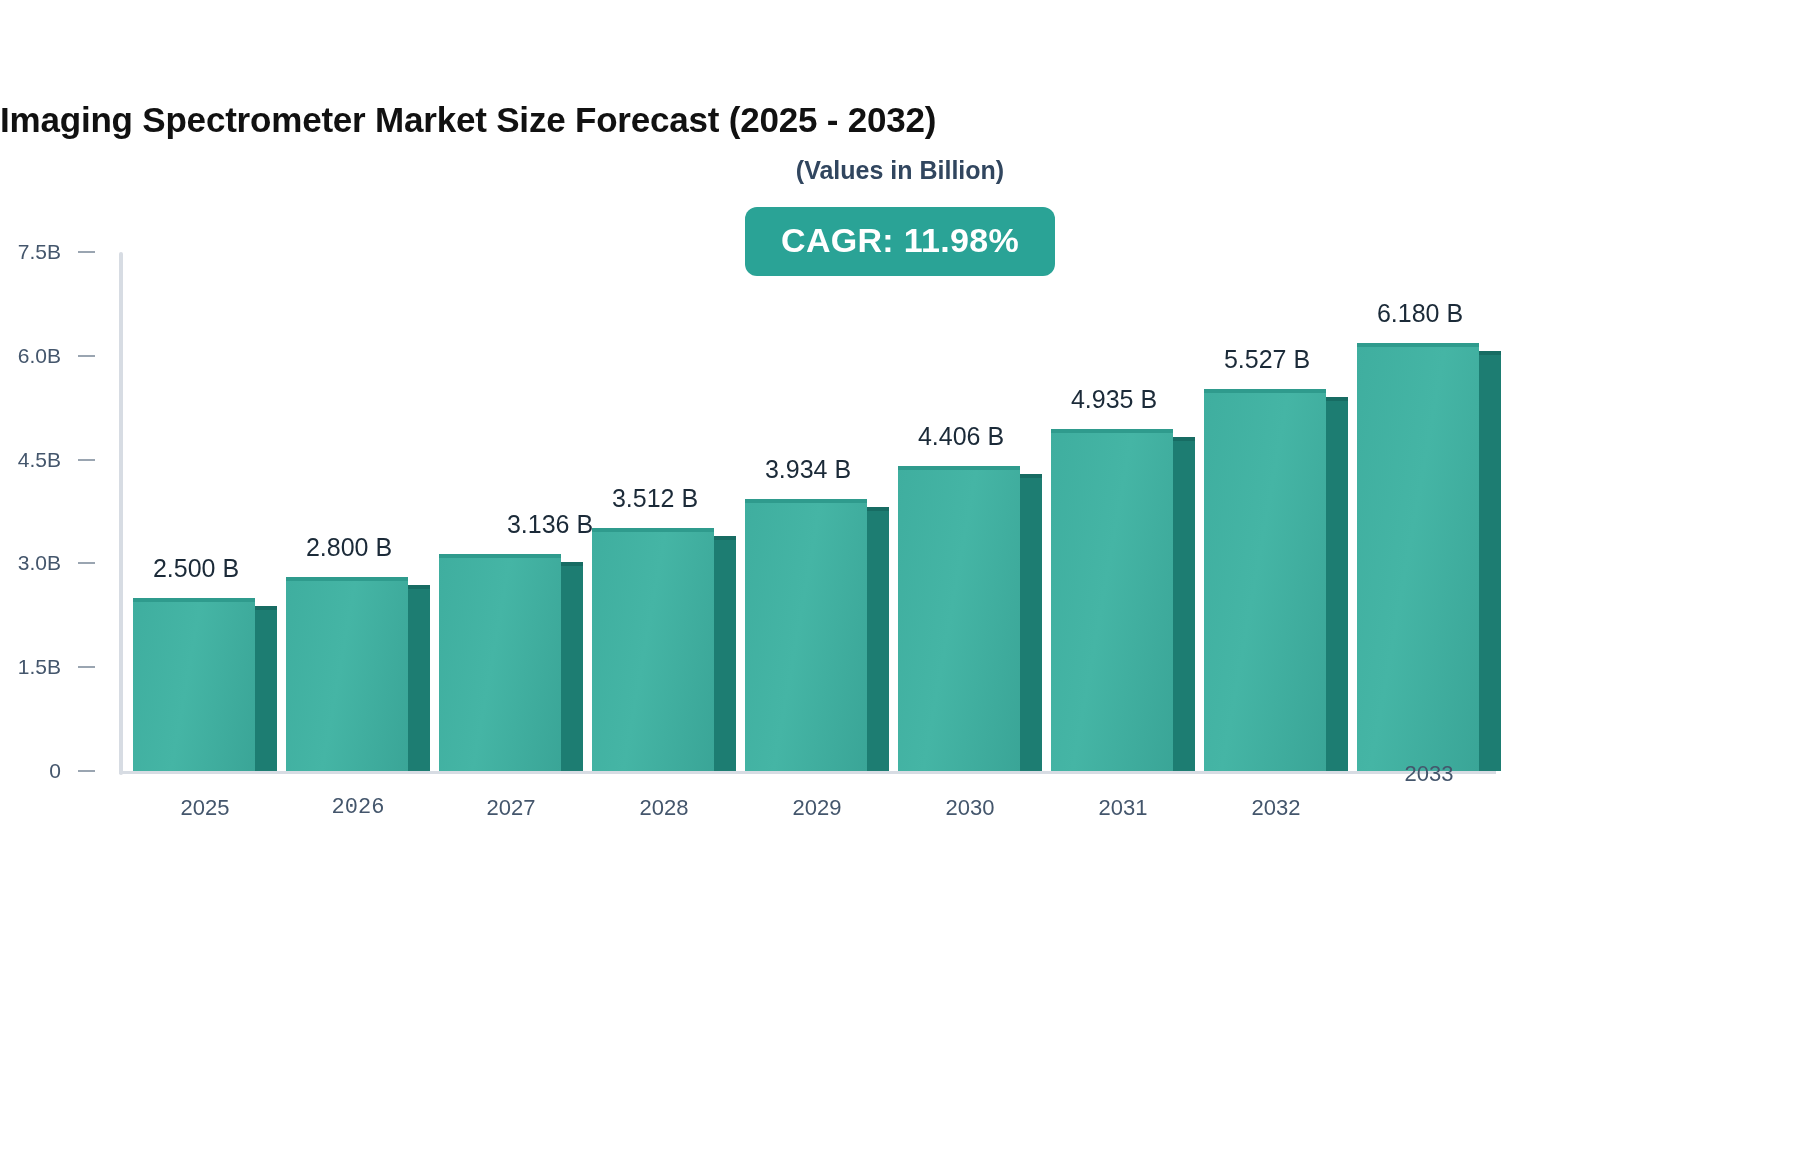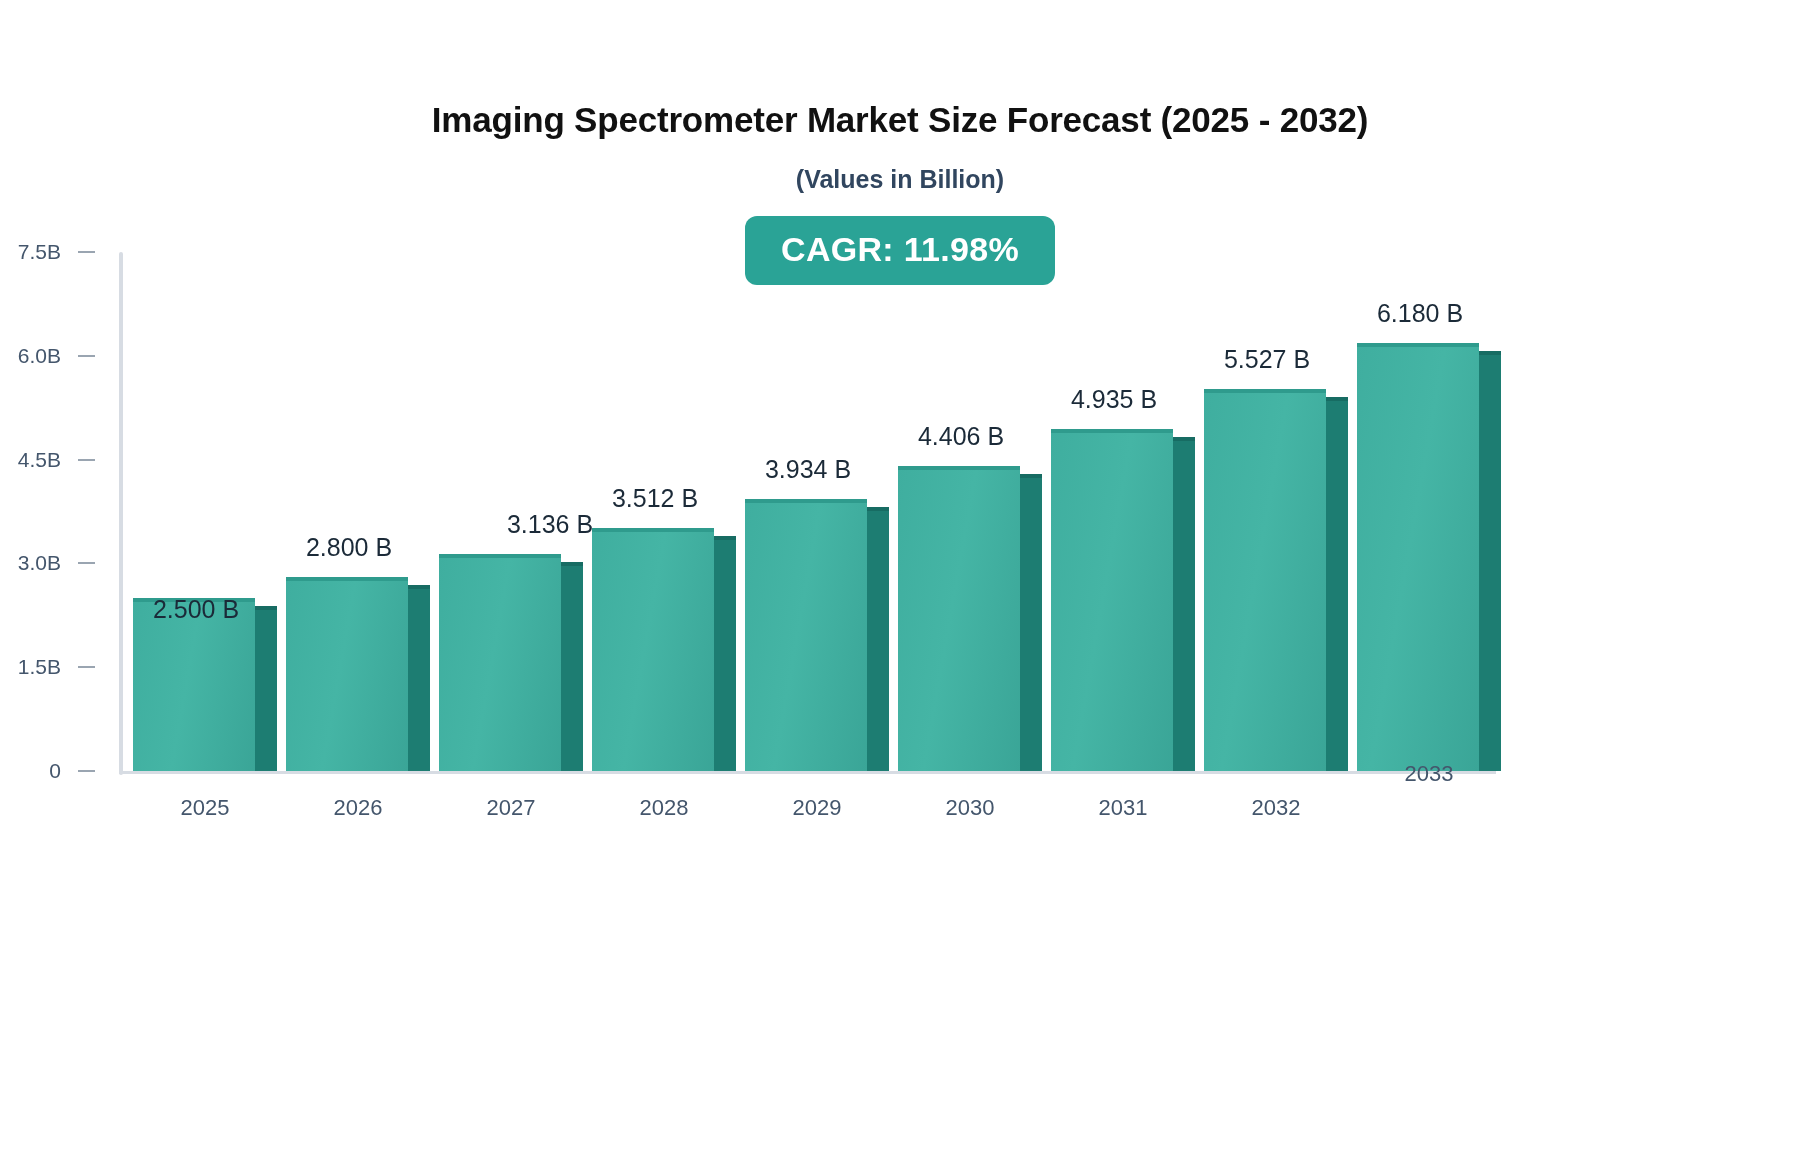"Imaging Spectrometer Market Size" #chart-title { text-align: center -> none }
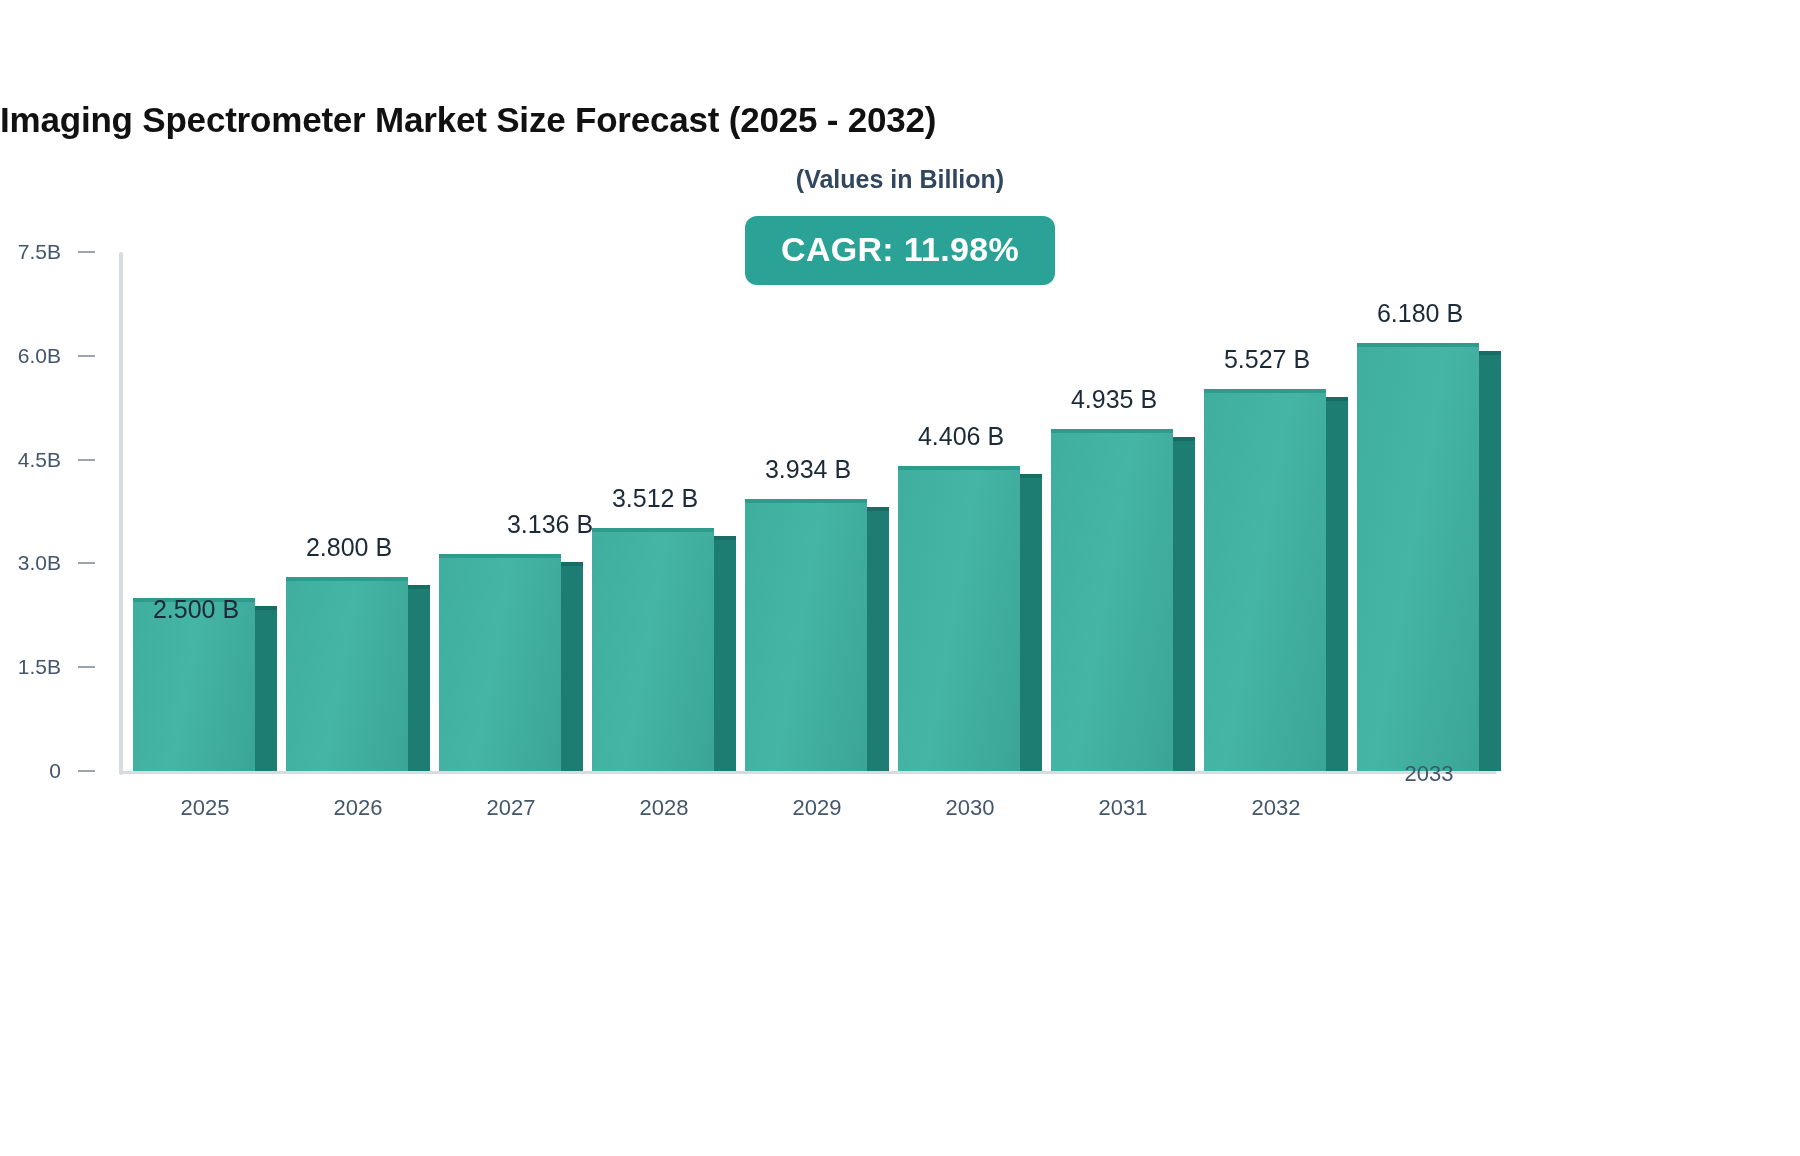"(Values in Billion)" #chart-subtitle { margin-top: 25px -> 16px }
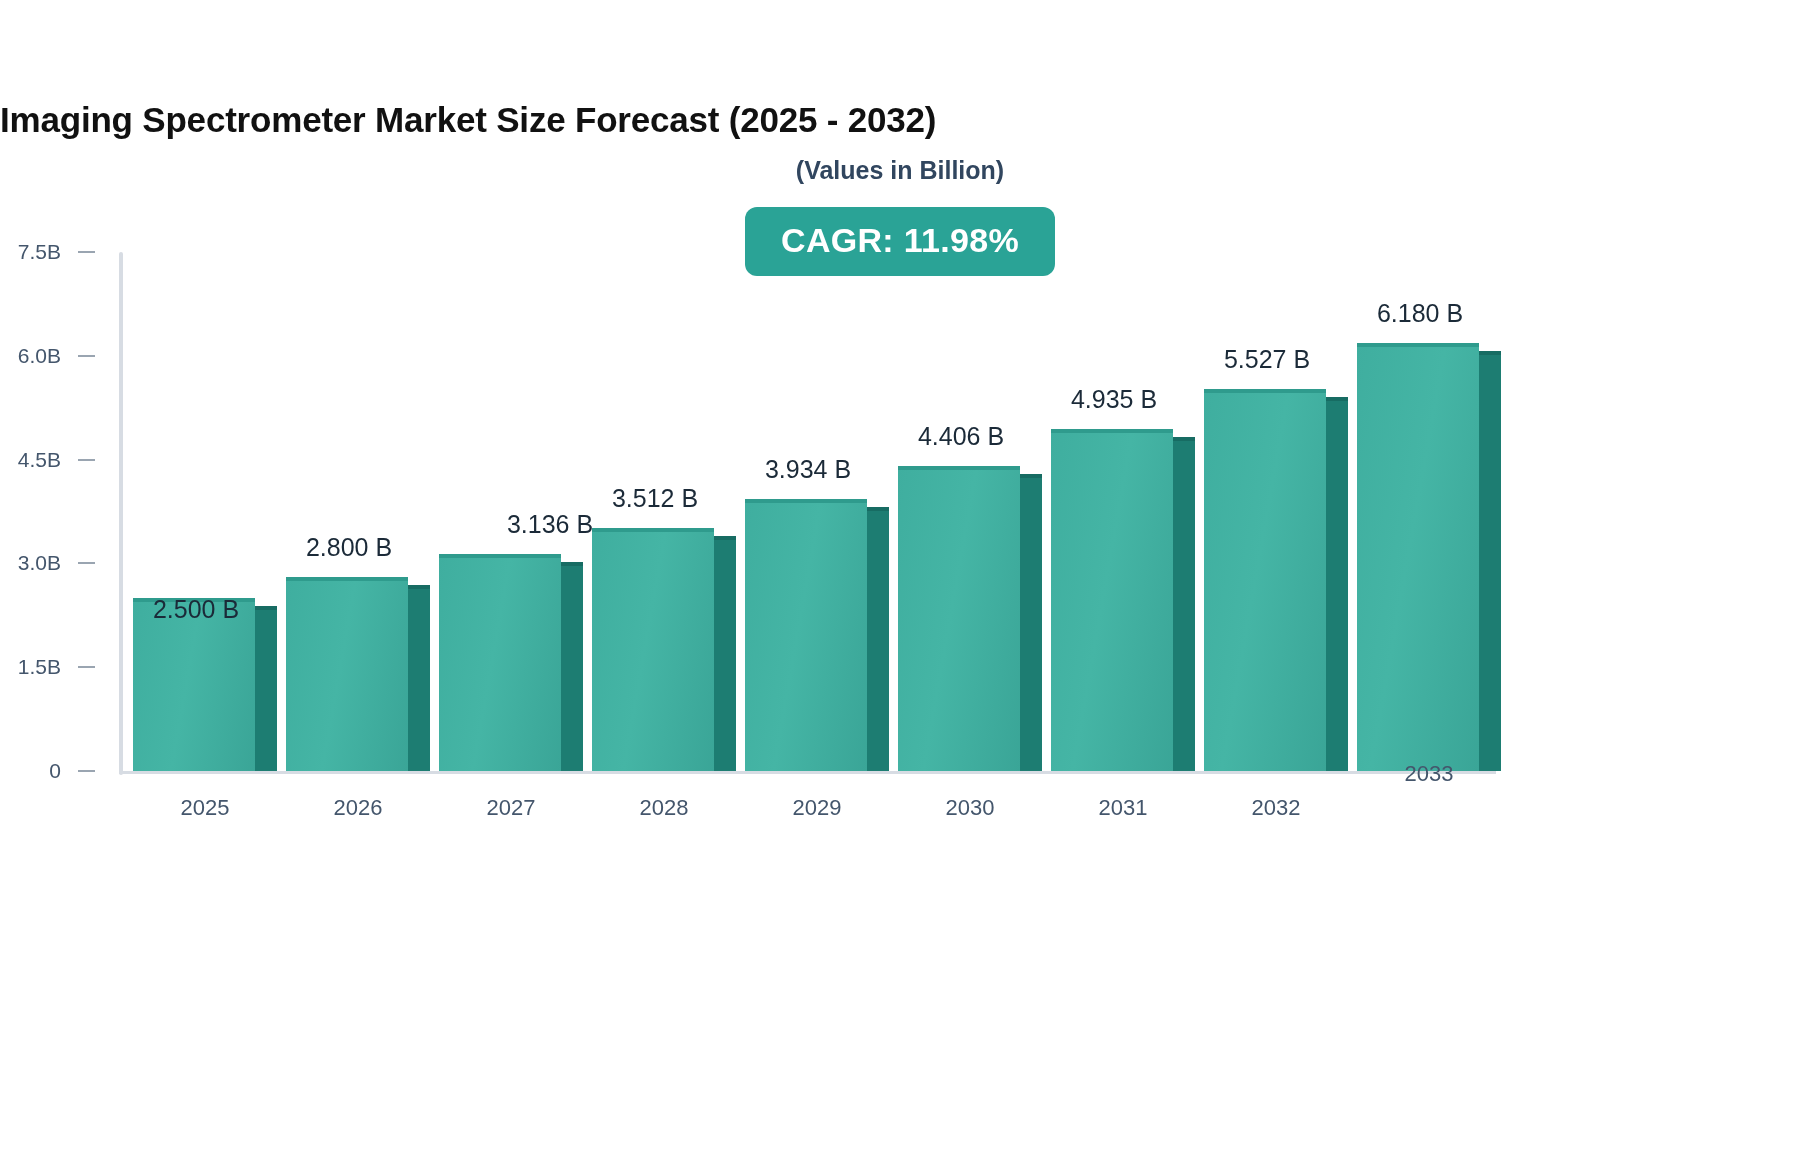"2.500 B" div.bar-value { margin-top: 41px -> none }
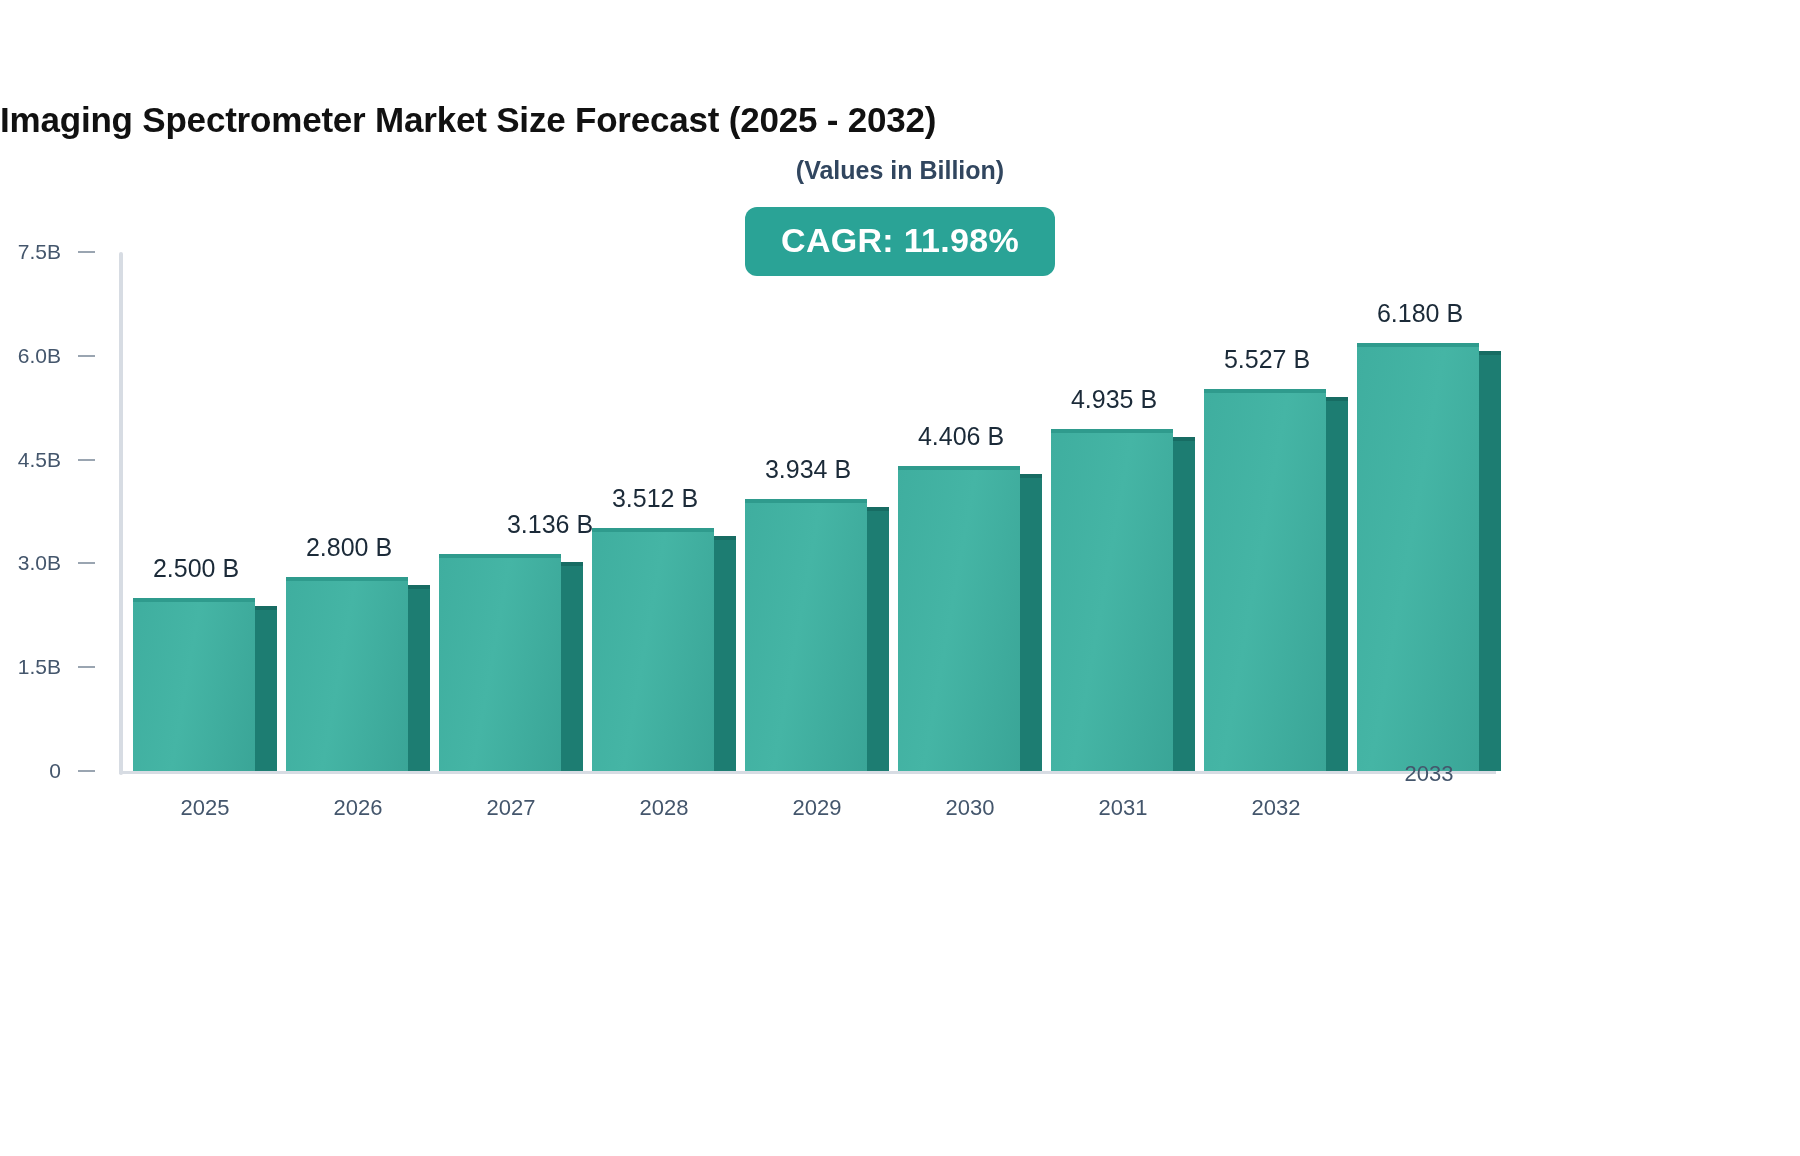"2026" div.x-label { font-family: none -> Liberation Mono, monospace }
